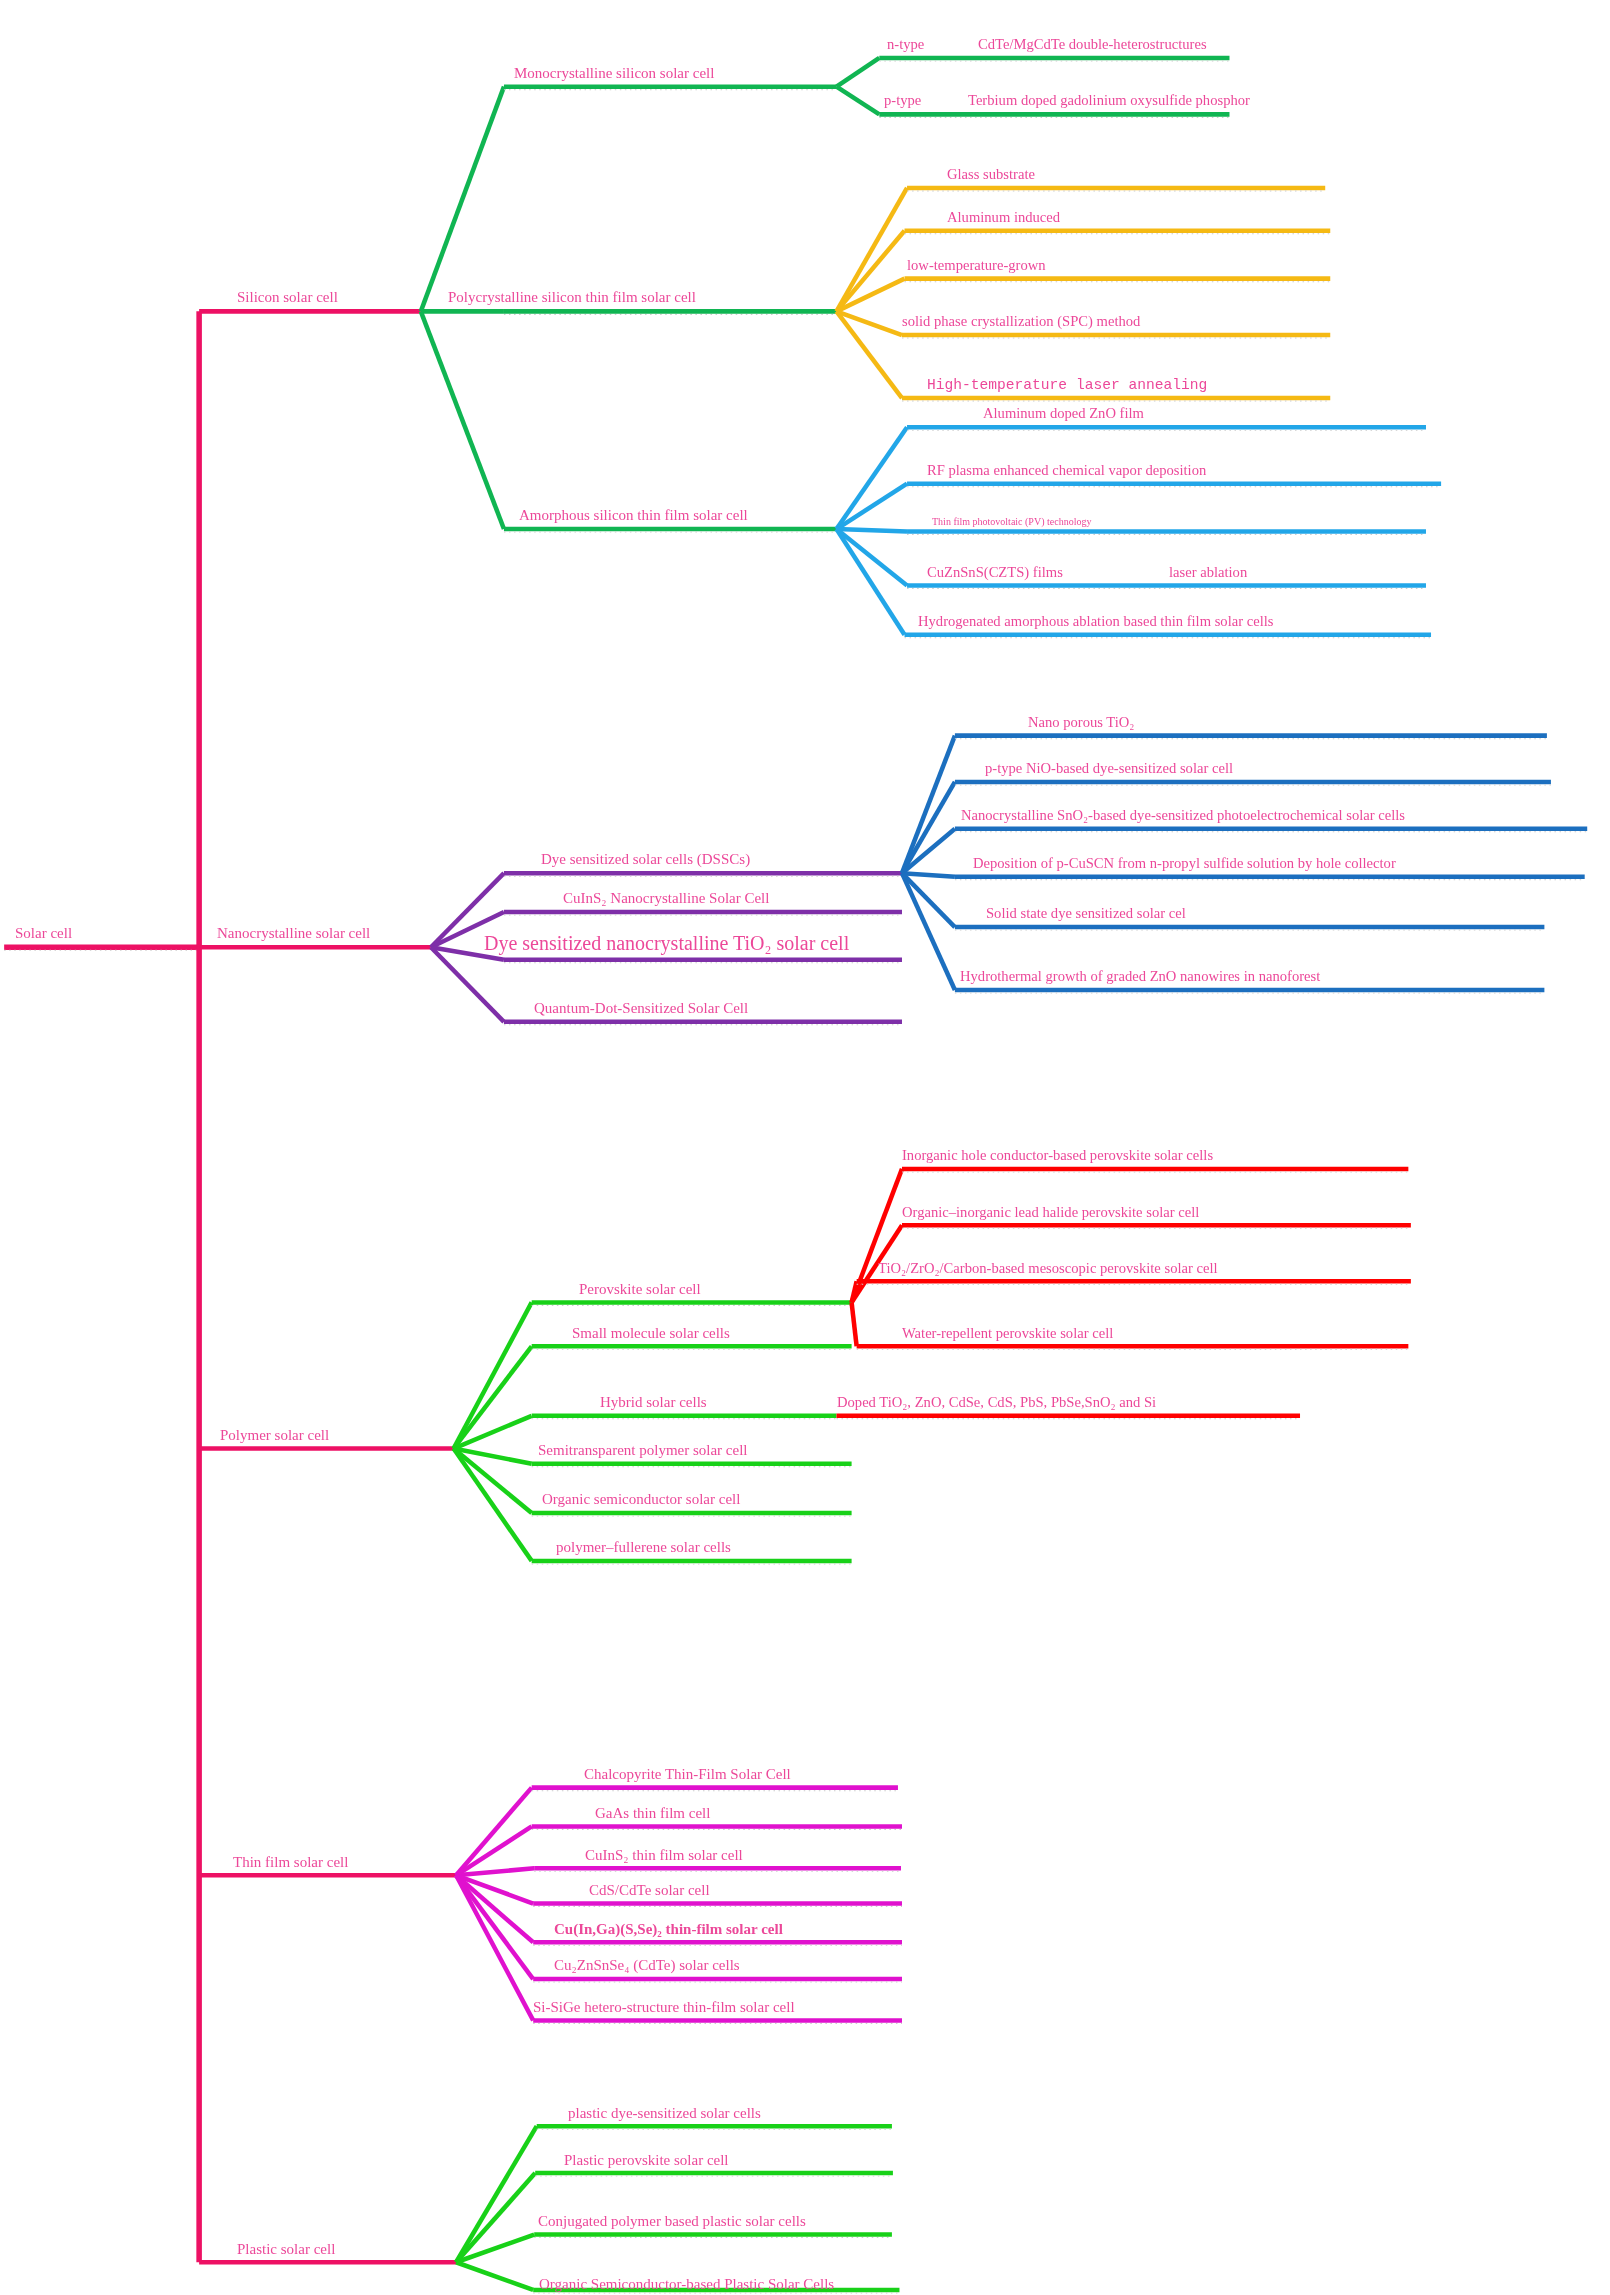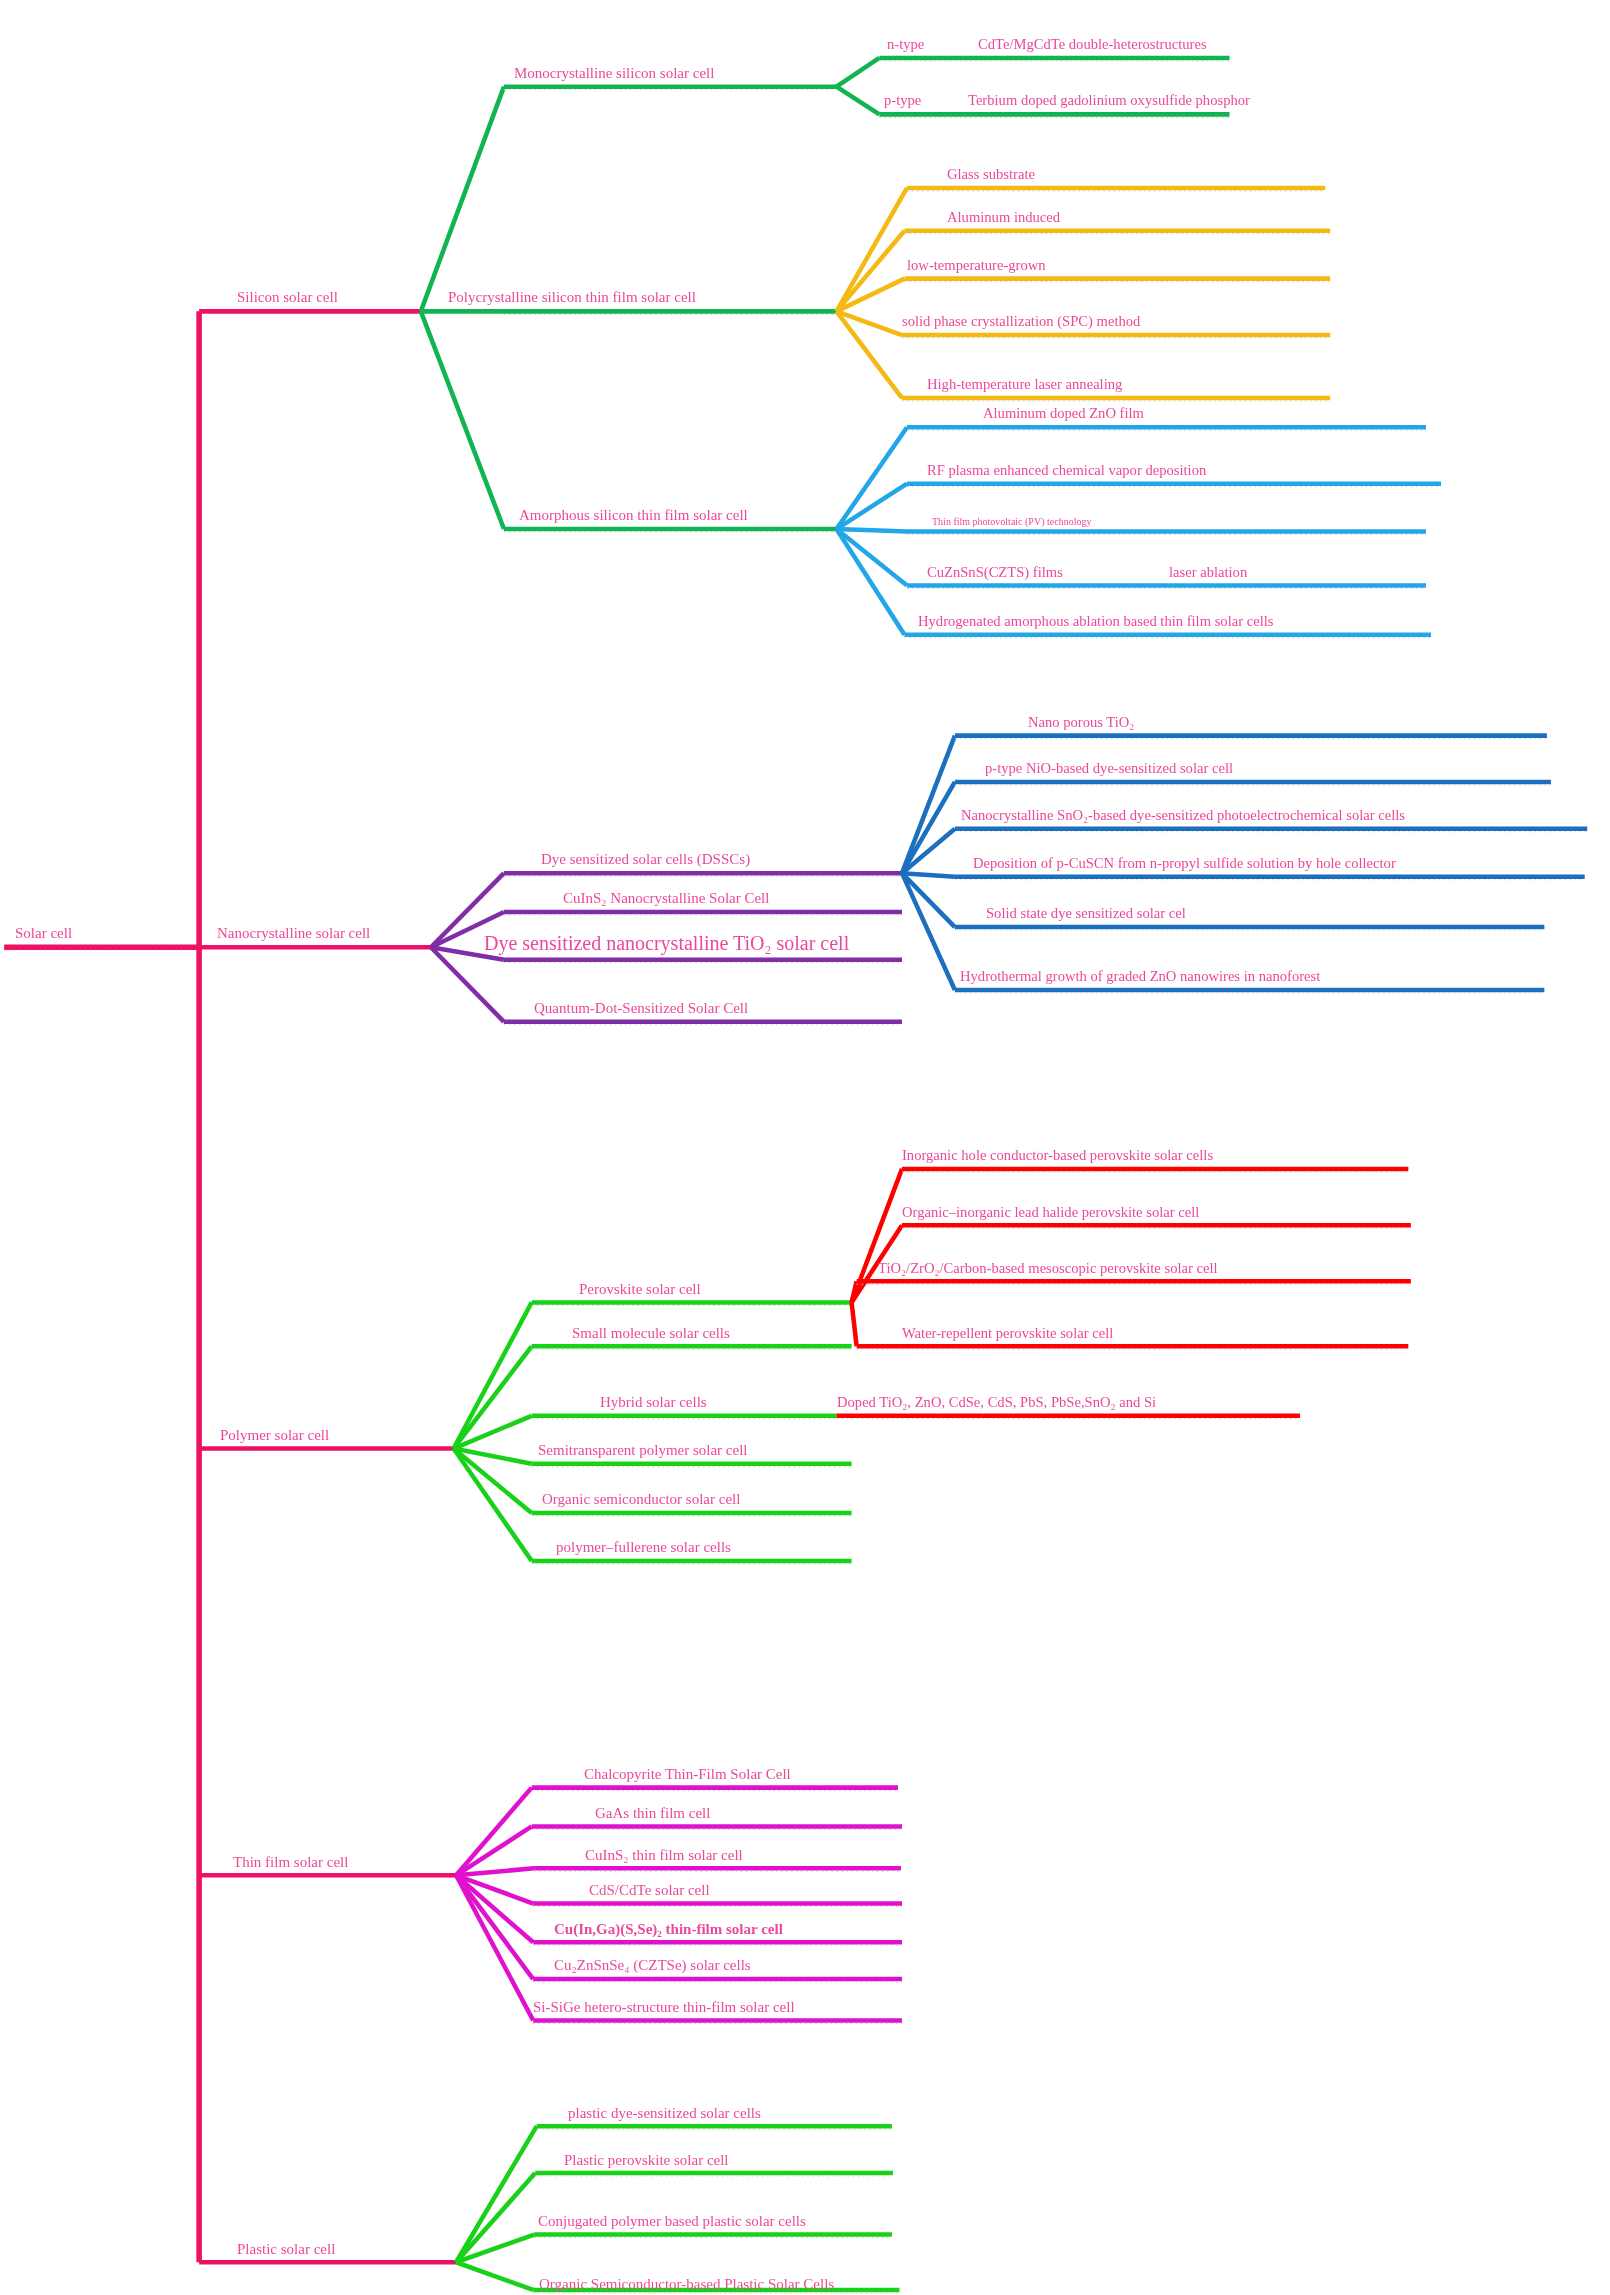"High-temperature laser annealing" div.lbl { font-family: none -> Liberation Mono, monospace }
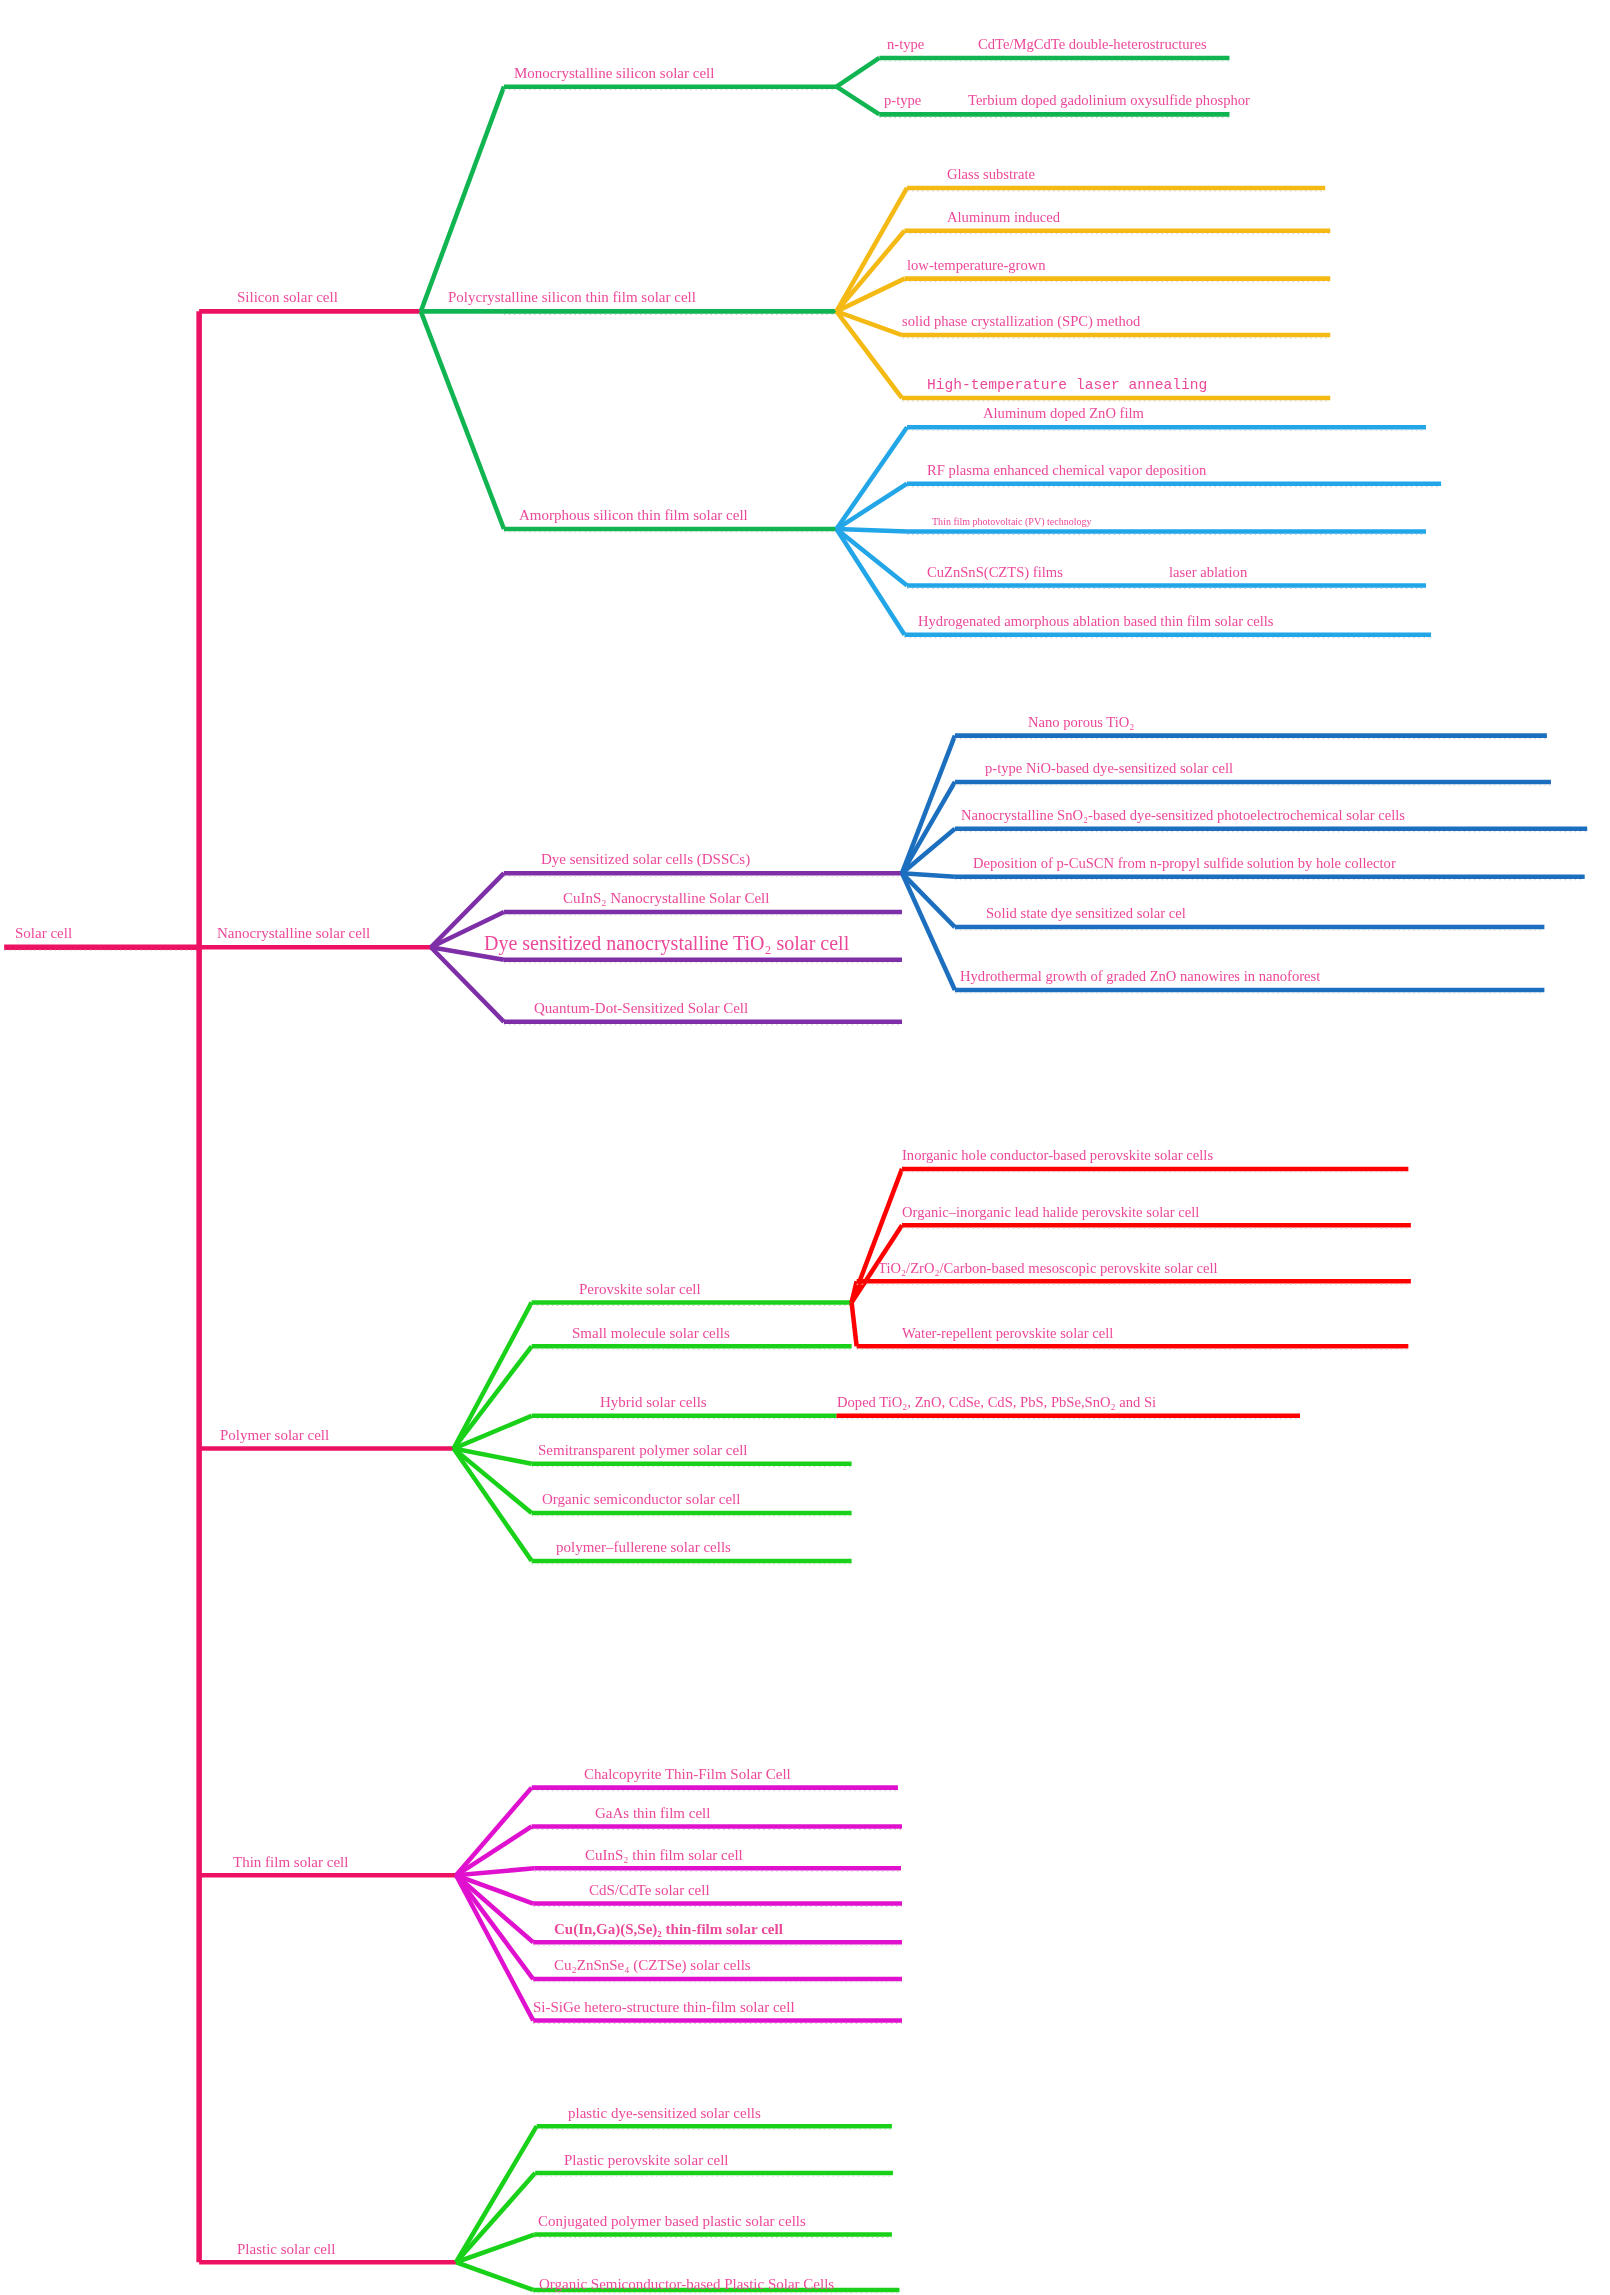"Cu₂ZnSnSe₄ (CZTSe) solar cells" div.lbl { text: CZTSe -> CdTe }
